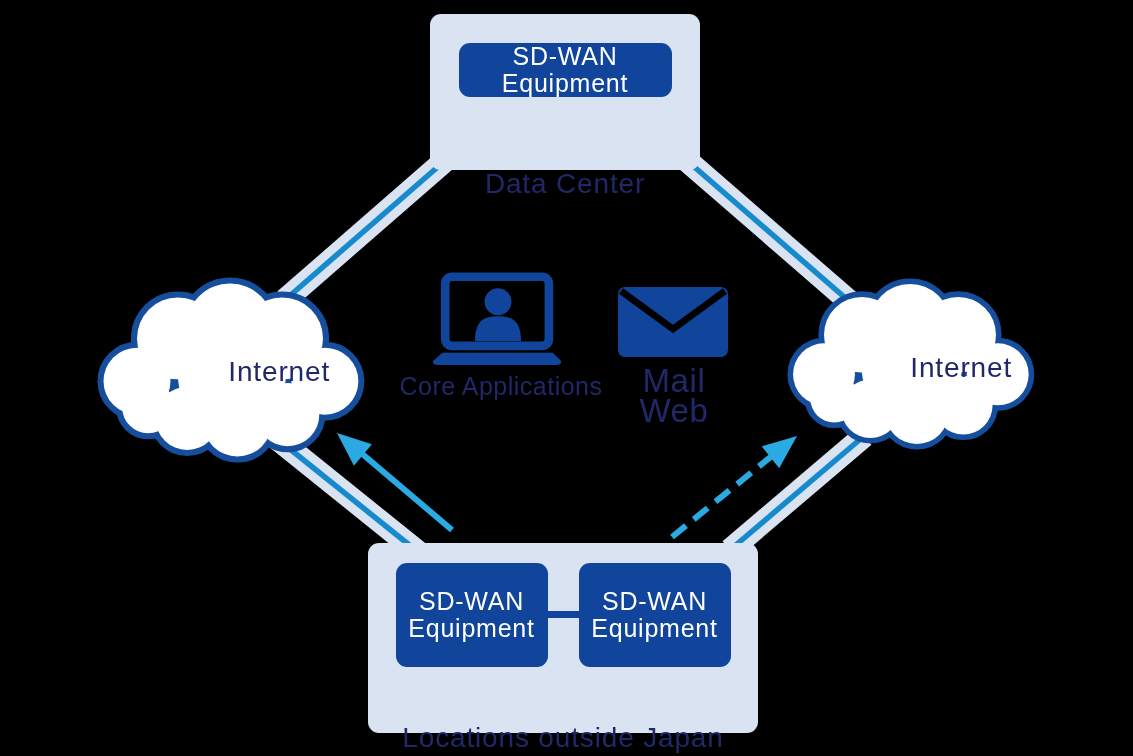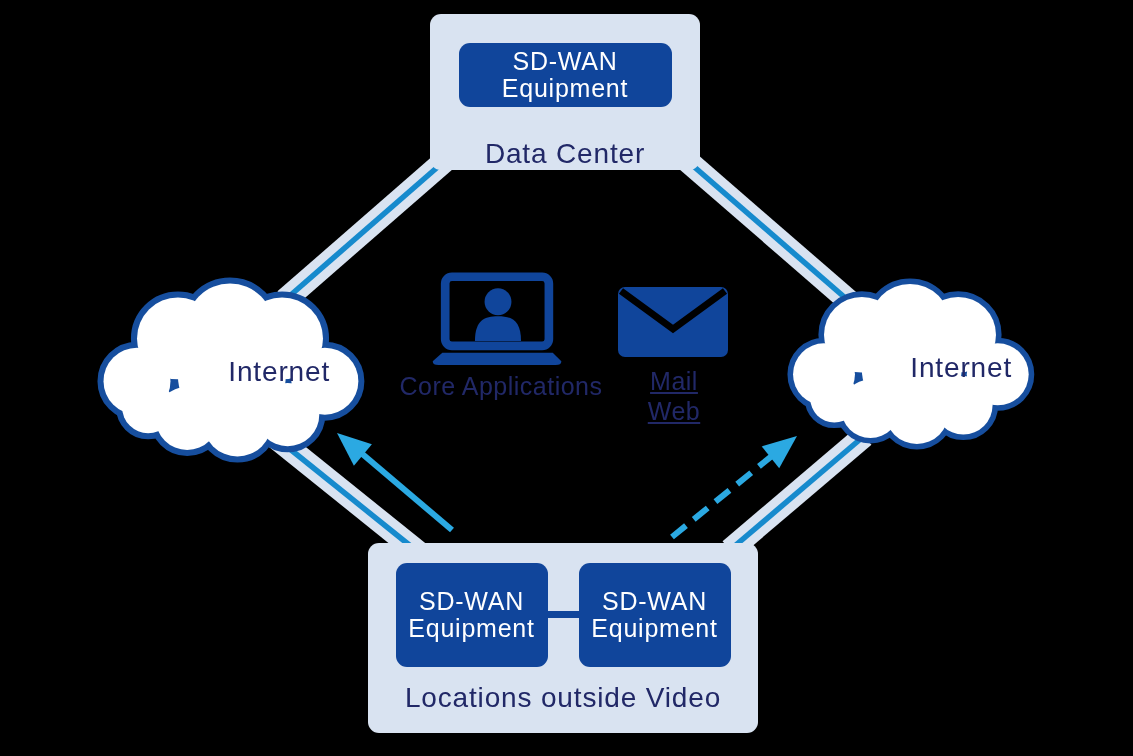"SD-WAN" .panel { gap: none -> 40px }
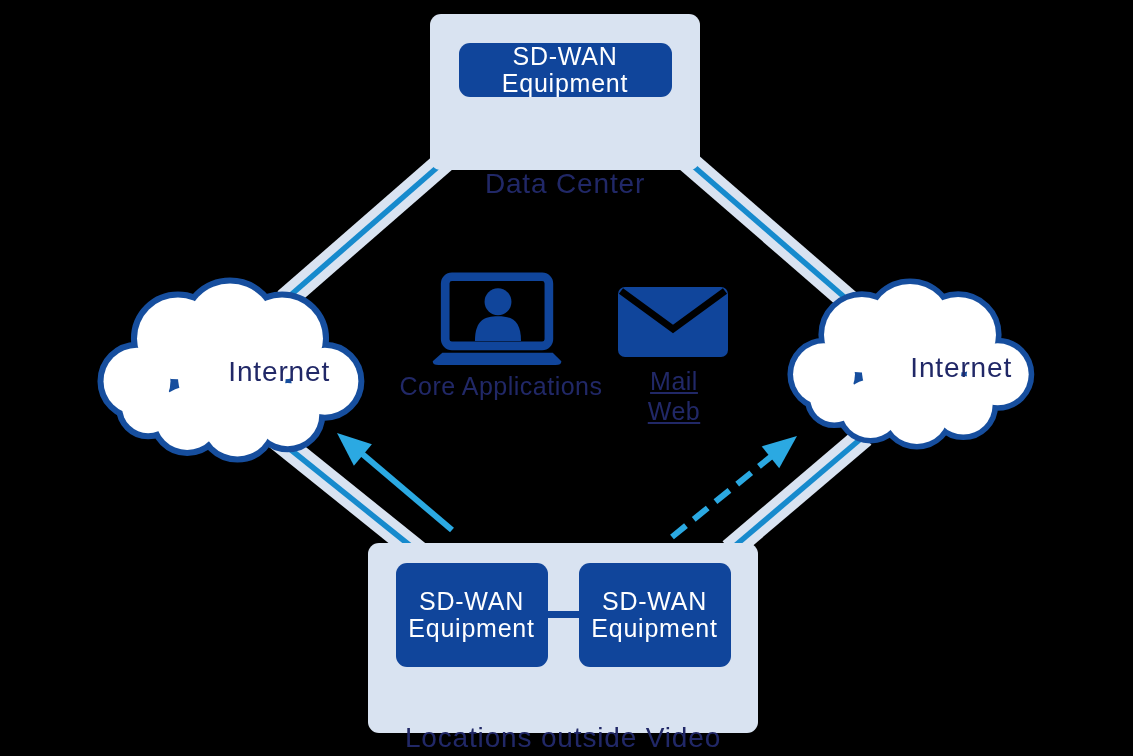"Mail" .cap-mail { font-size: 25px -> 33px; text-decoration: underline -> none }
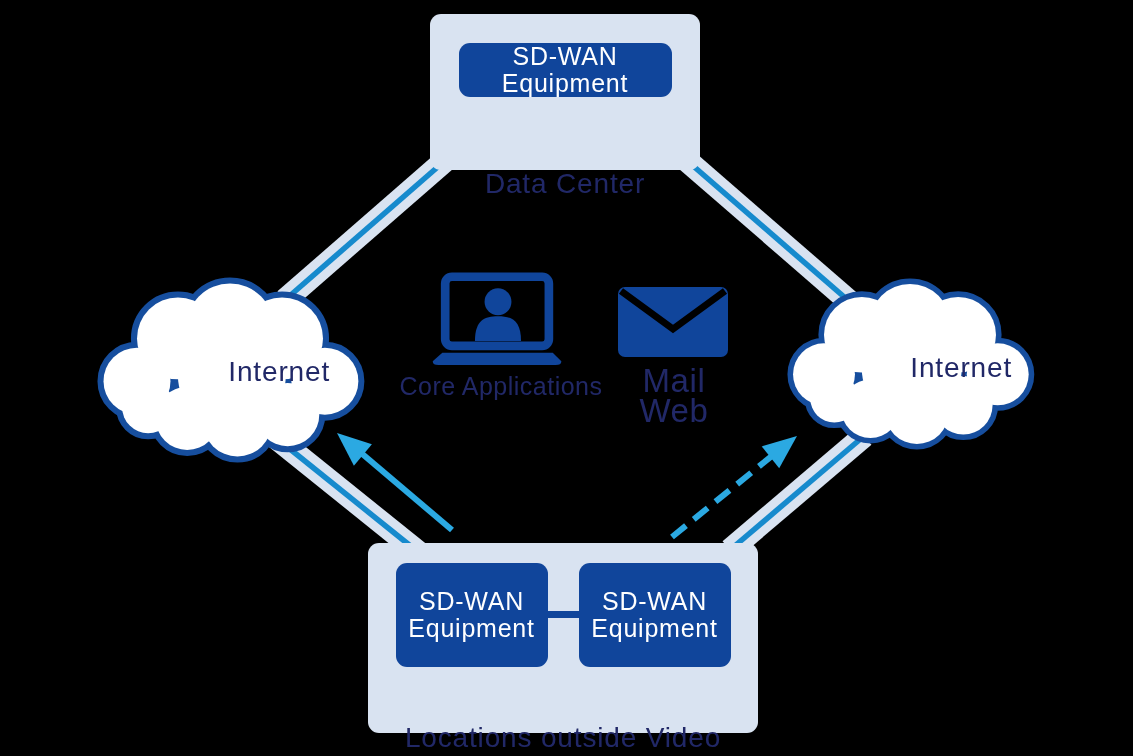"Locations outside Video" div.panel-label { text: Video -> Japan }
